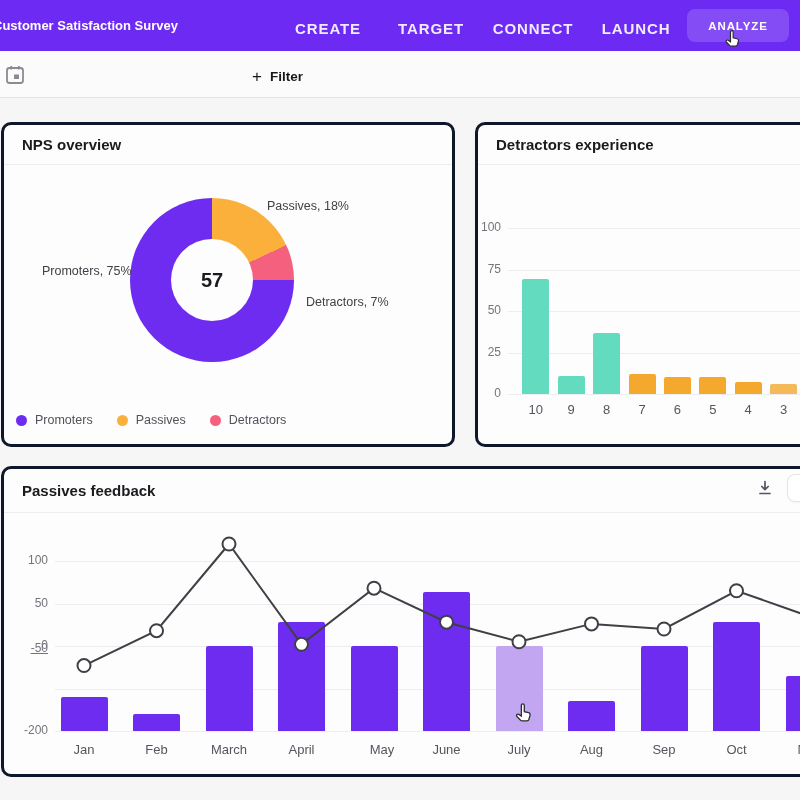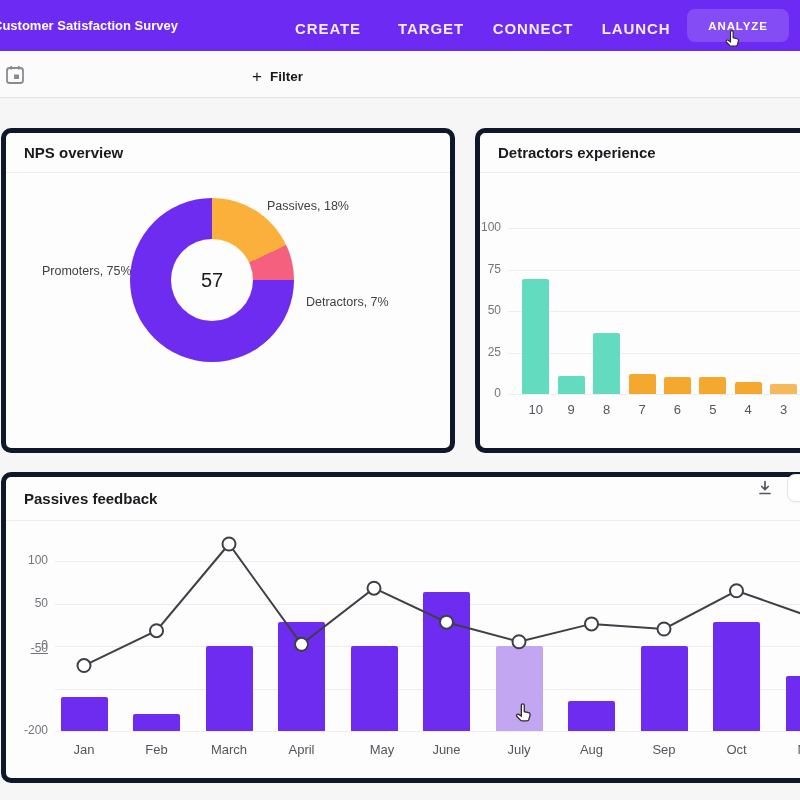"NPS overview" .card { border: 5px solid #0f172a -> 3px solid #0f172a; margin-top: 6px -> none }
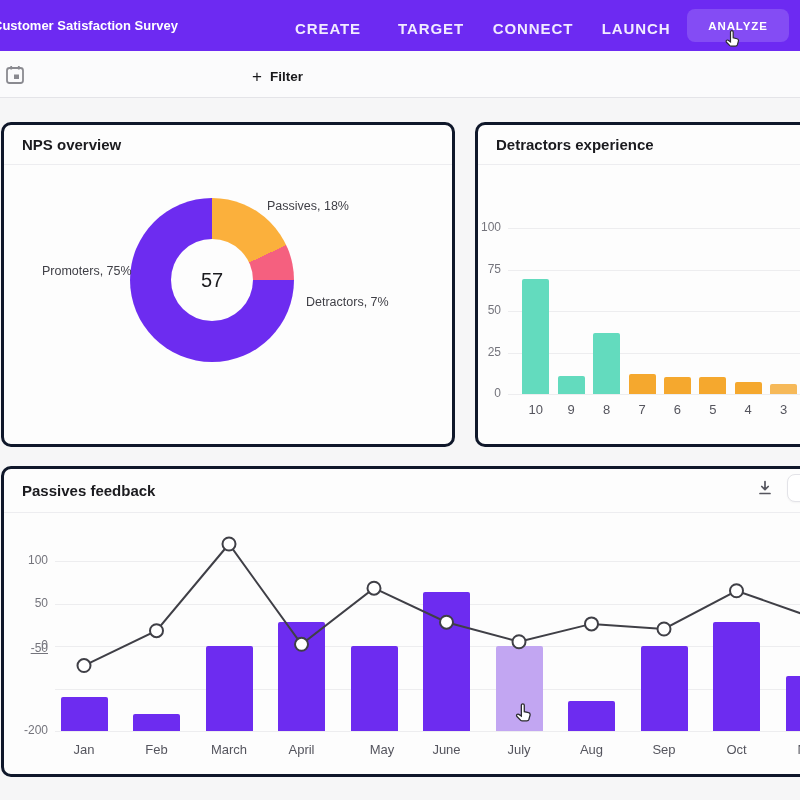"57" .donut-center { font-weight: 400 -> 700 }
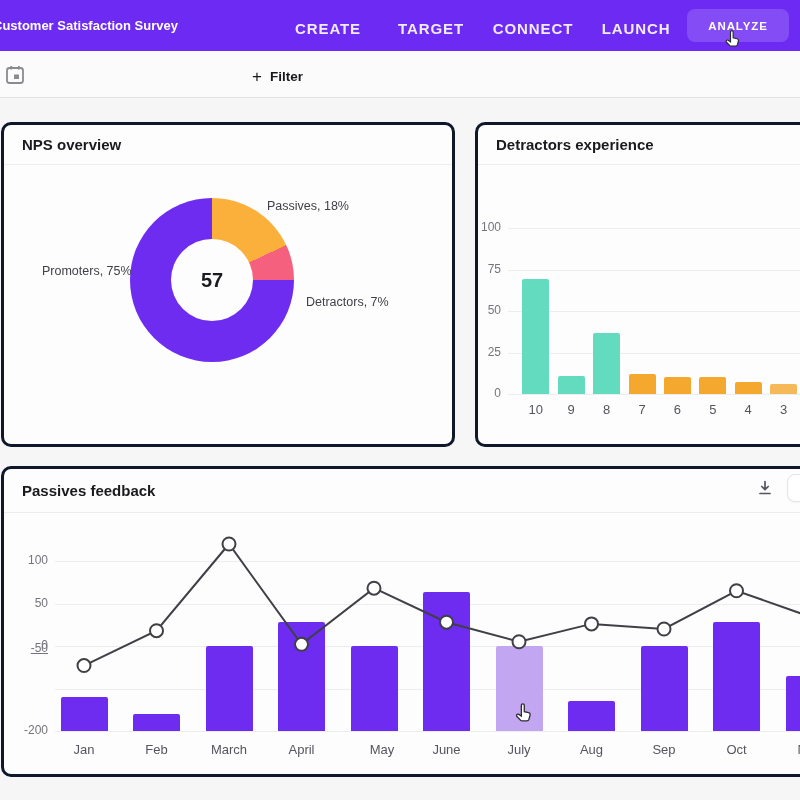"Promoters" div.nps-legend { html: none -> <div> <span> <span></span> <span>Promoters</span> </span> <span> <span></span> <span>Passives</span> </span> <span> <span></span> <span>Detractors</span> </span> </div> }
